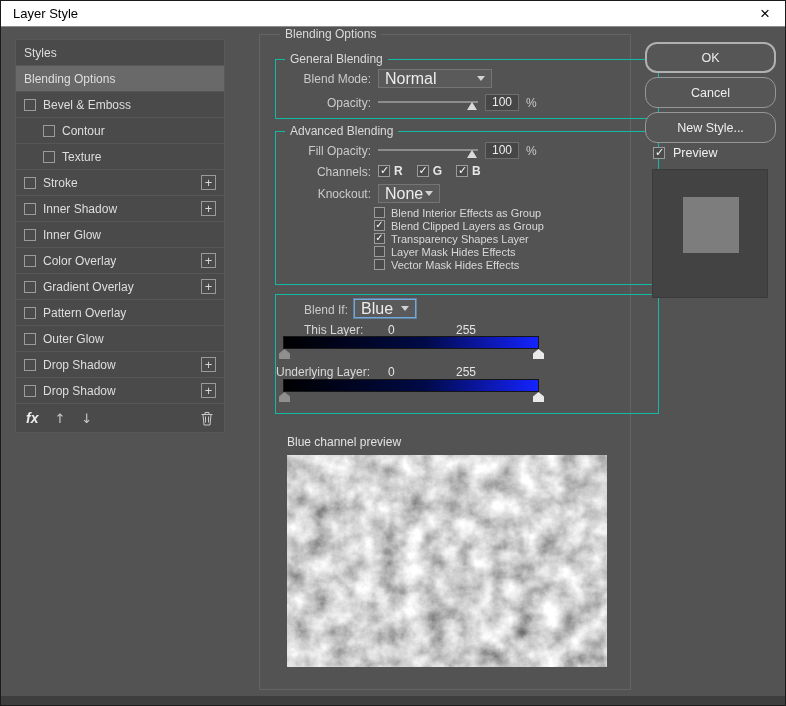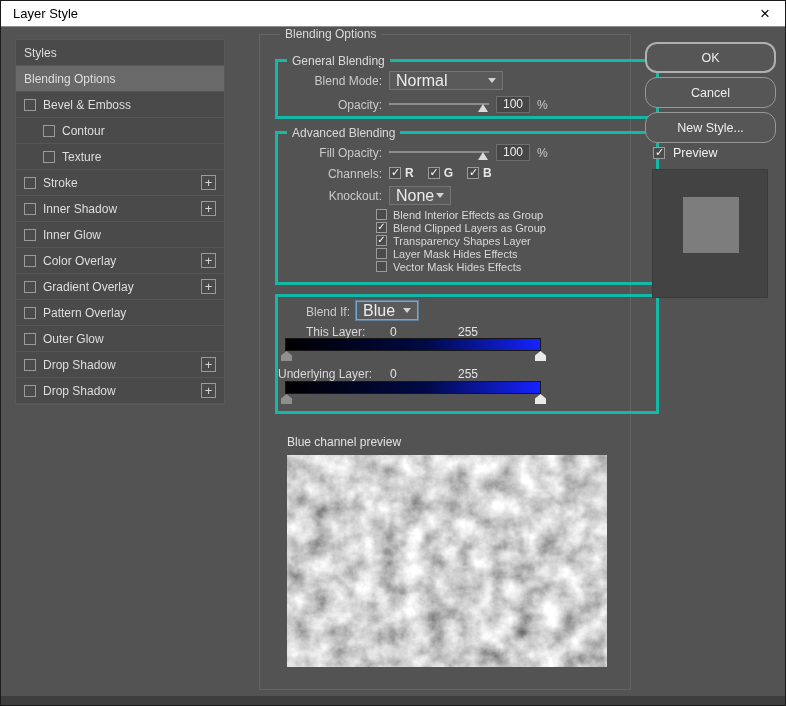"General Blending" .group { border: 3px solid #14b8a6 -> 1px solid #14b8a6 }
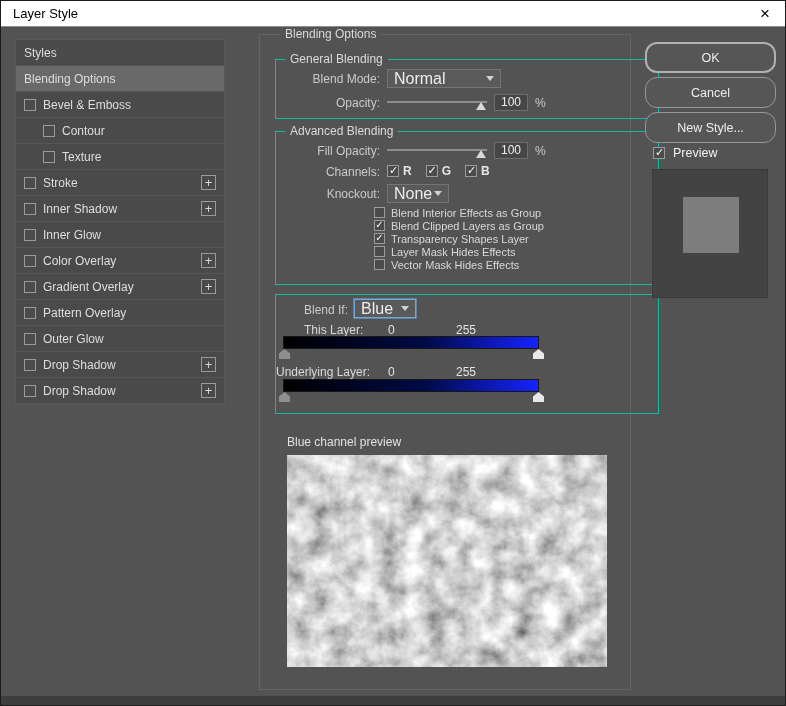"Blend Mode:" .row { left: 18px -> 9px }
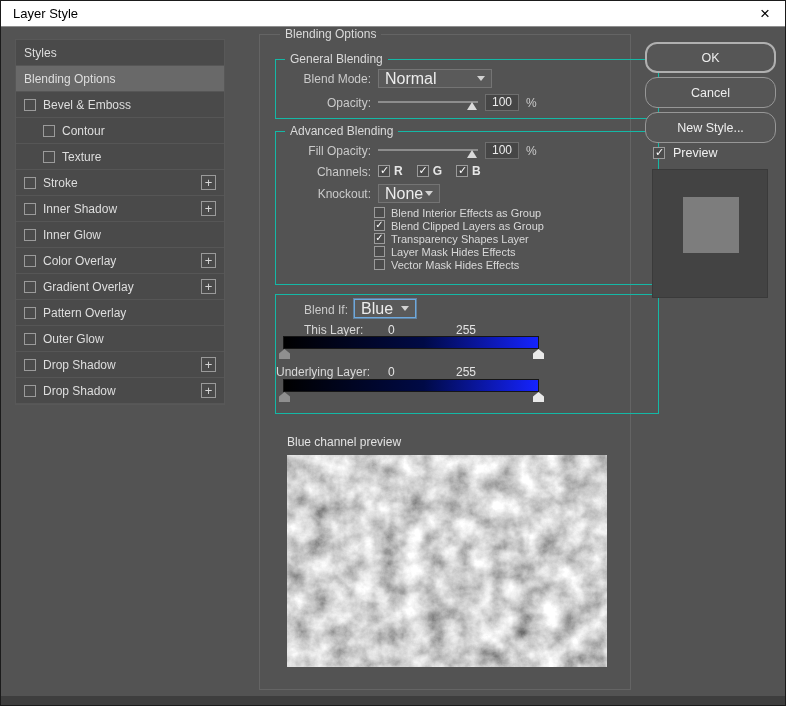"fx" div.sb-footer { html: none -> <div> <span>fx</span> <span>↑</span> <span>↓</span> <span> <svg> <path></path> </svg> </span> </div> }
